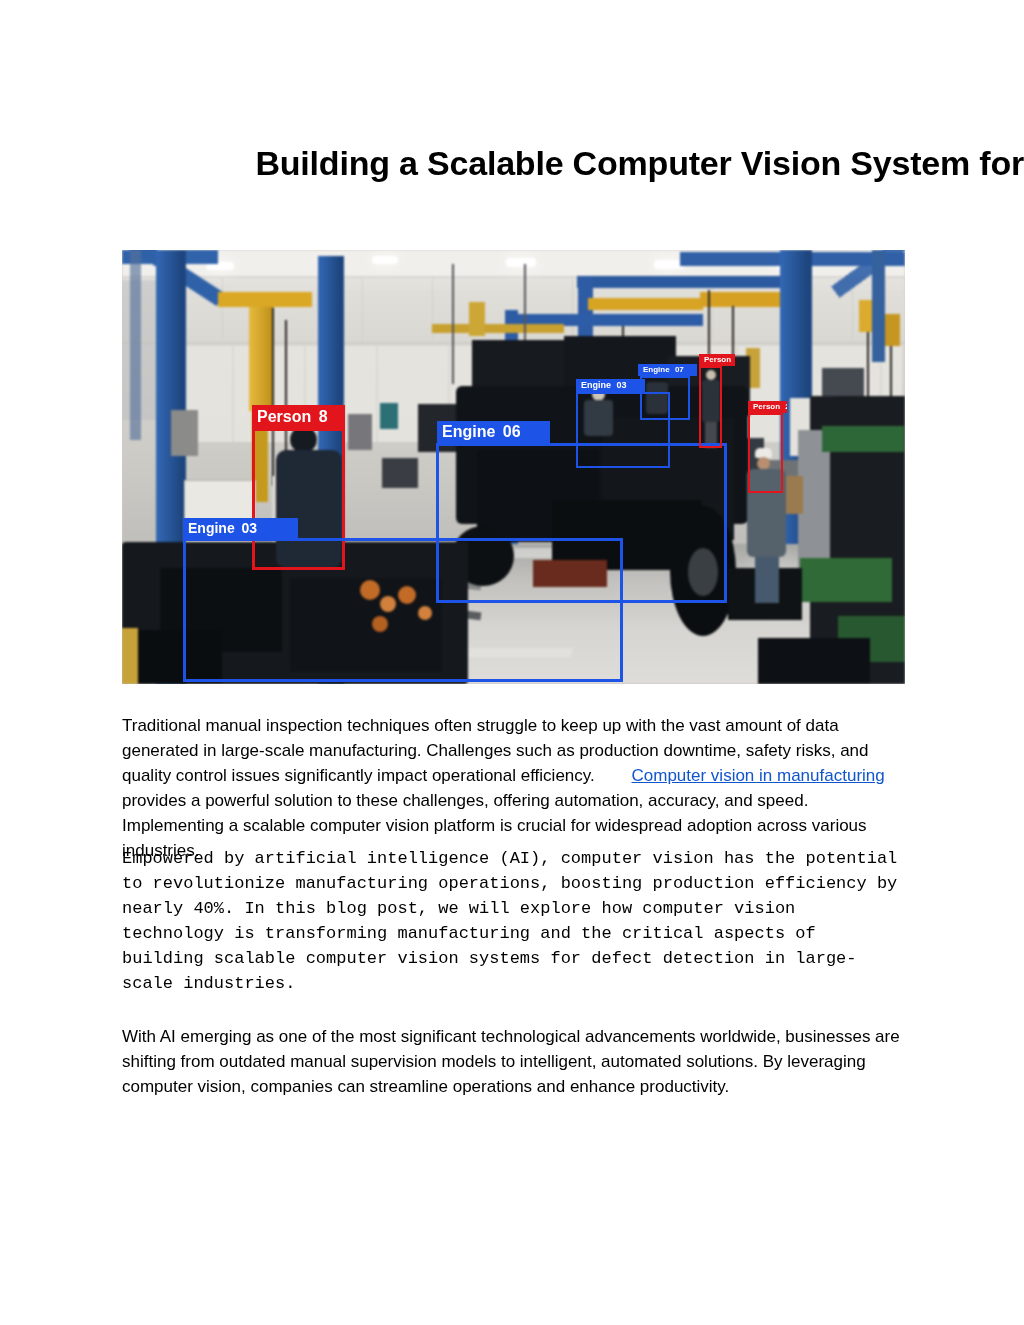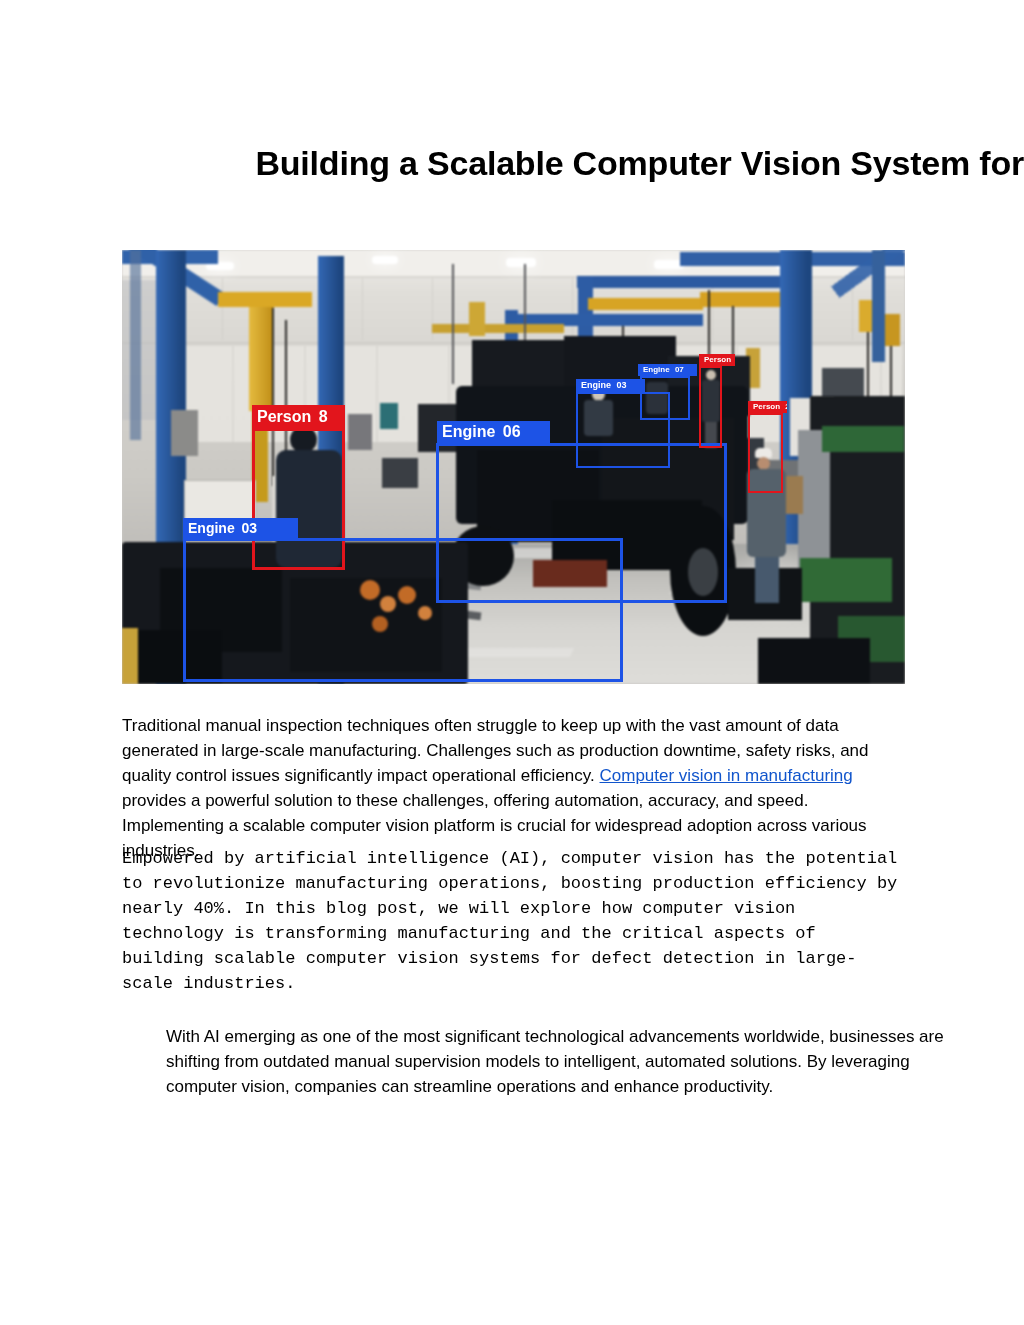"Computer vision in manufacturing" .para a { margin-left: none -> 32px }
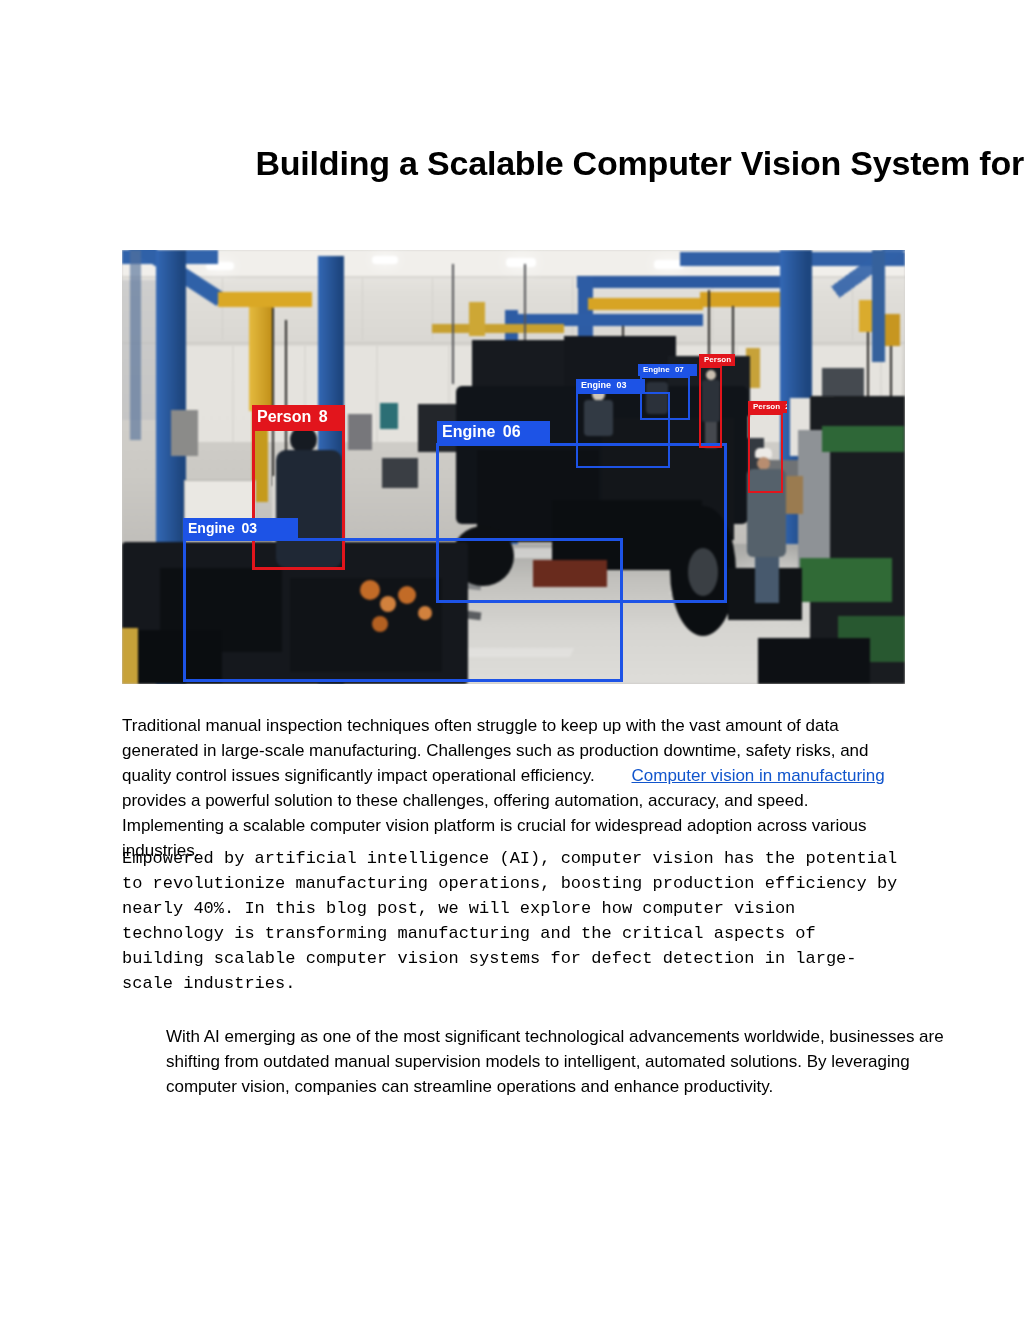"With AI emerging as one" #p3 { margin-left: 44px -> none }
